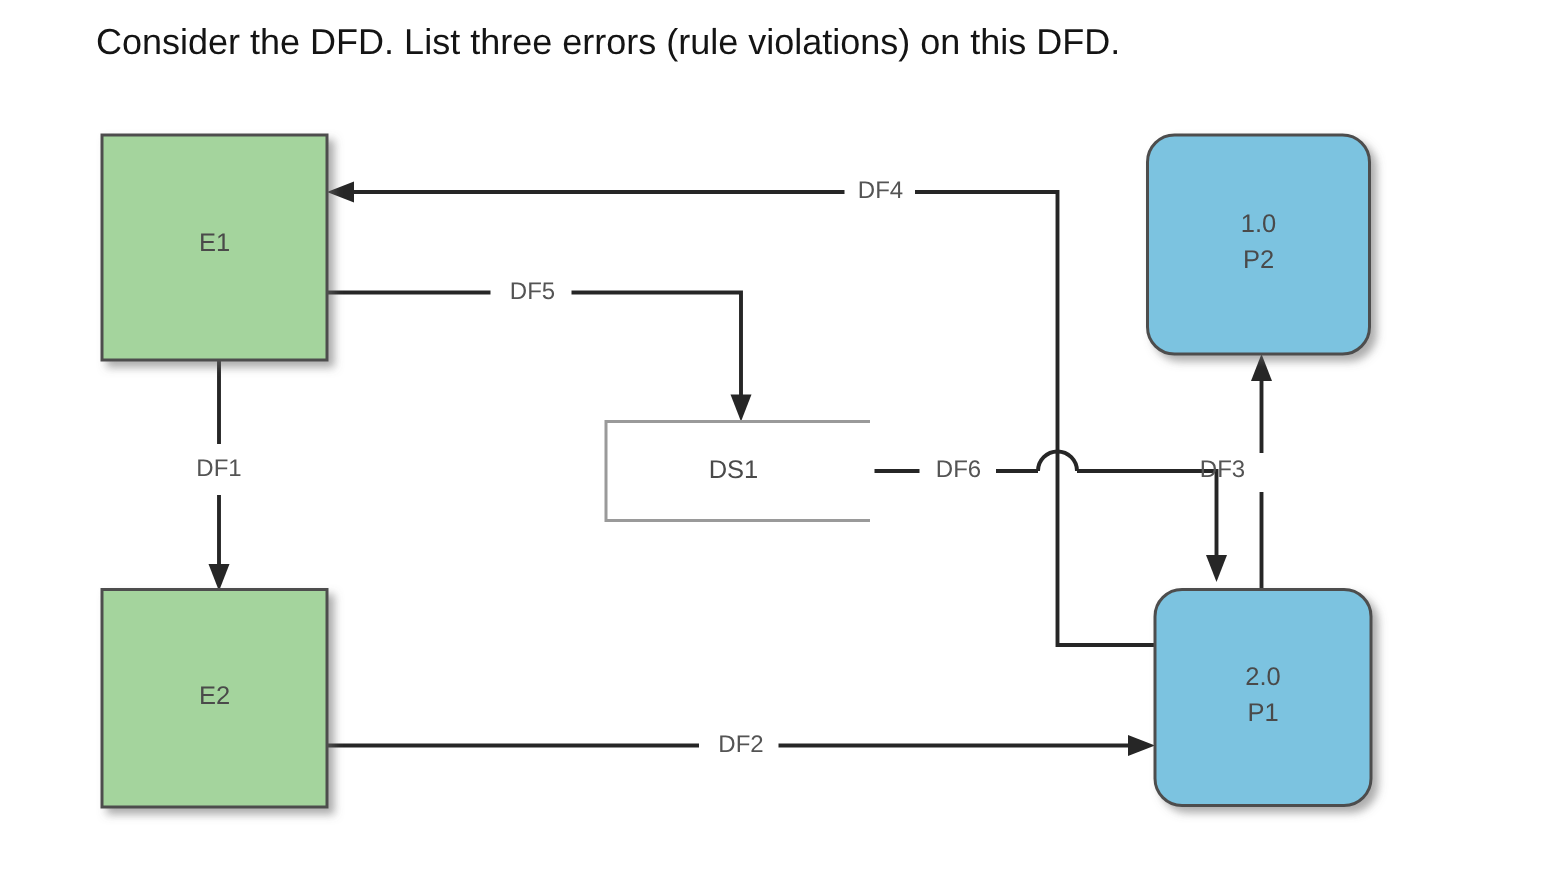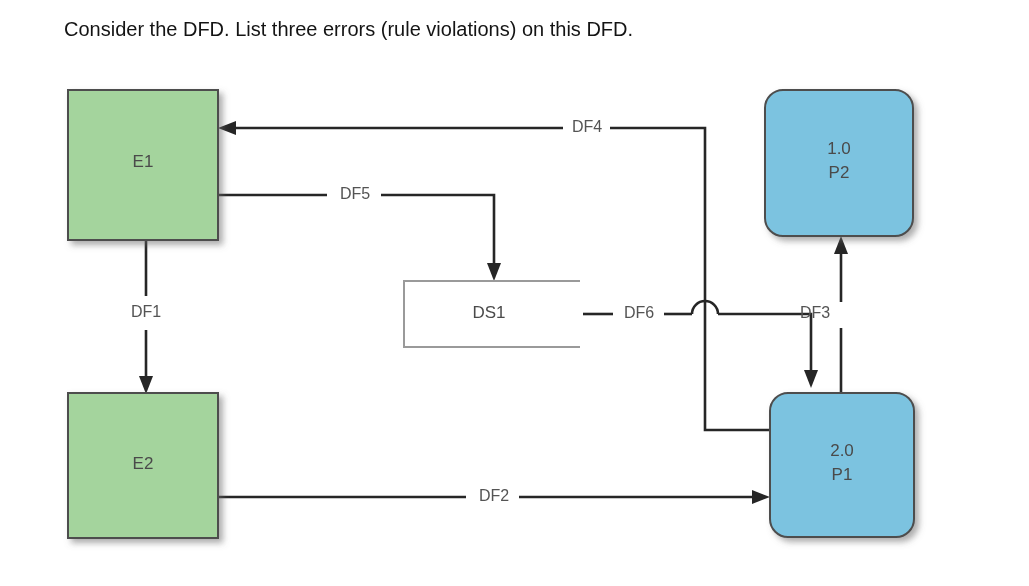"Consider the DFD. List three" #question-text { font-size: 20px -> 24px }
